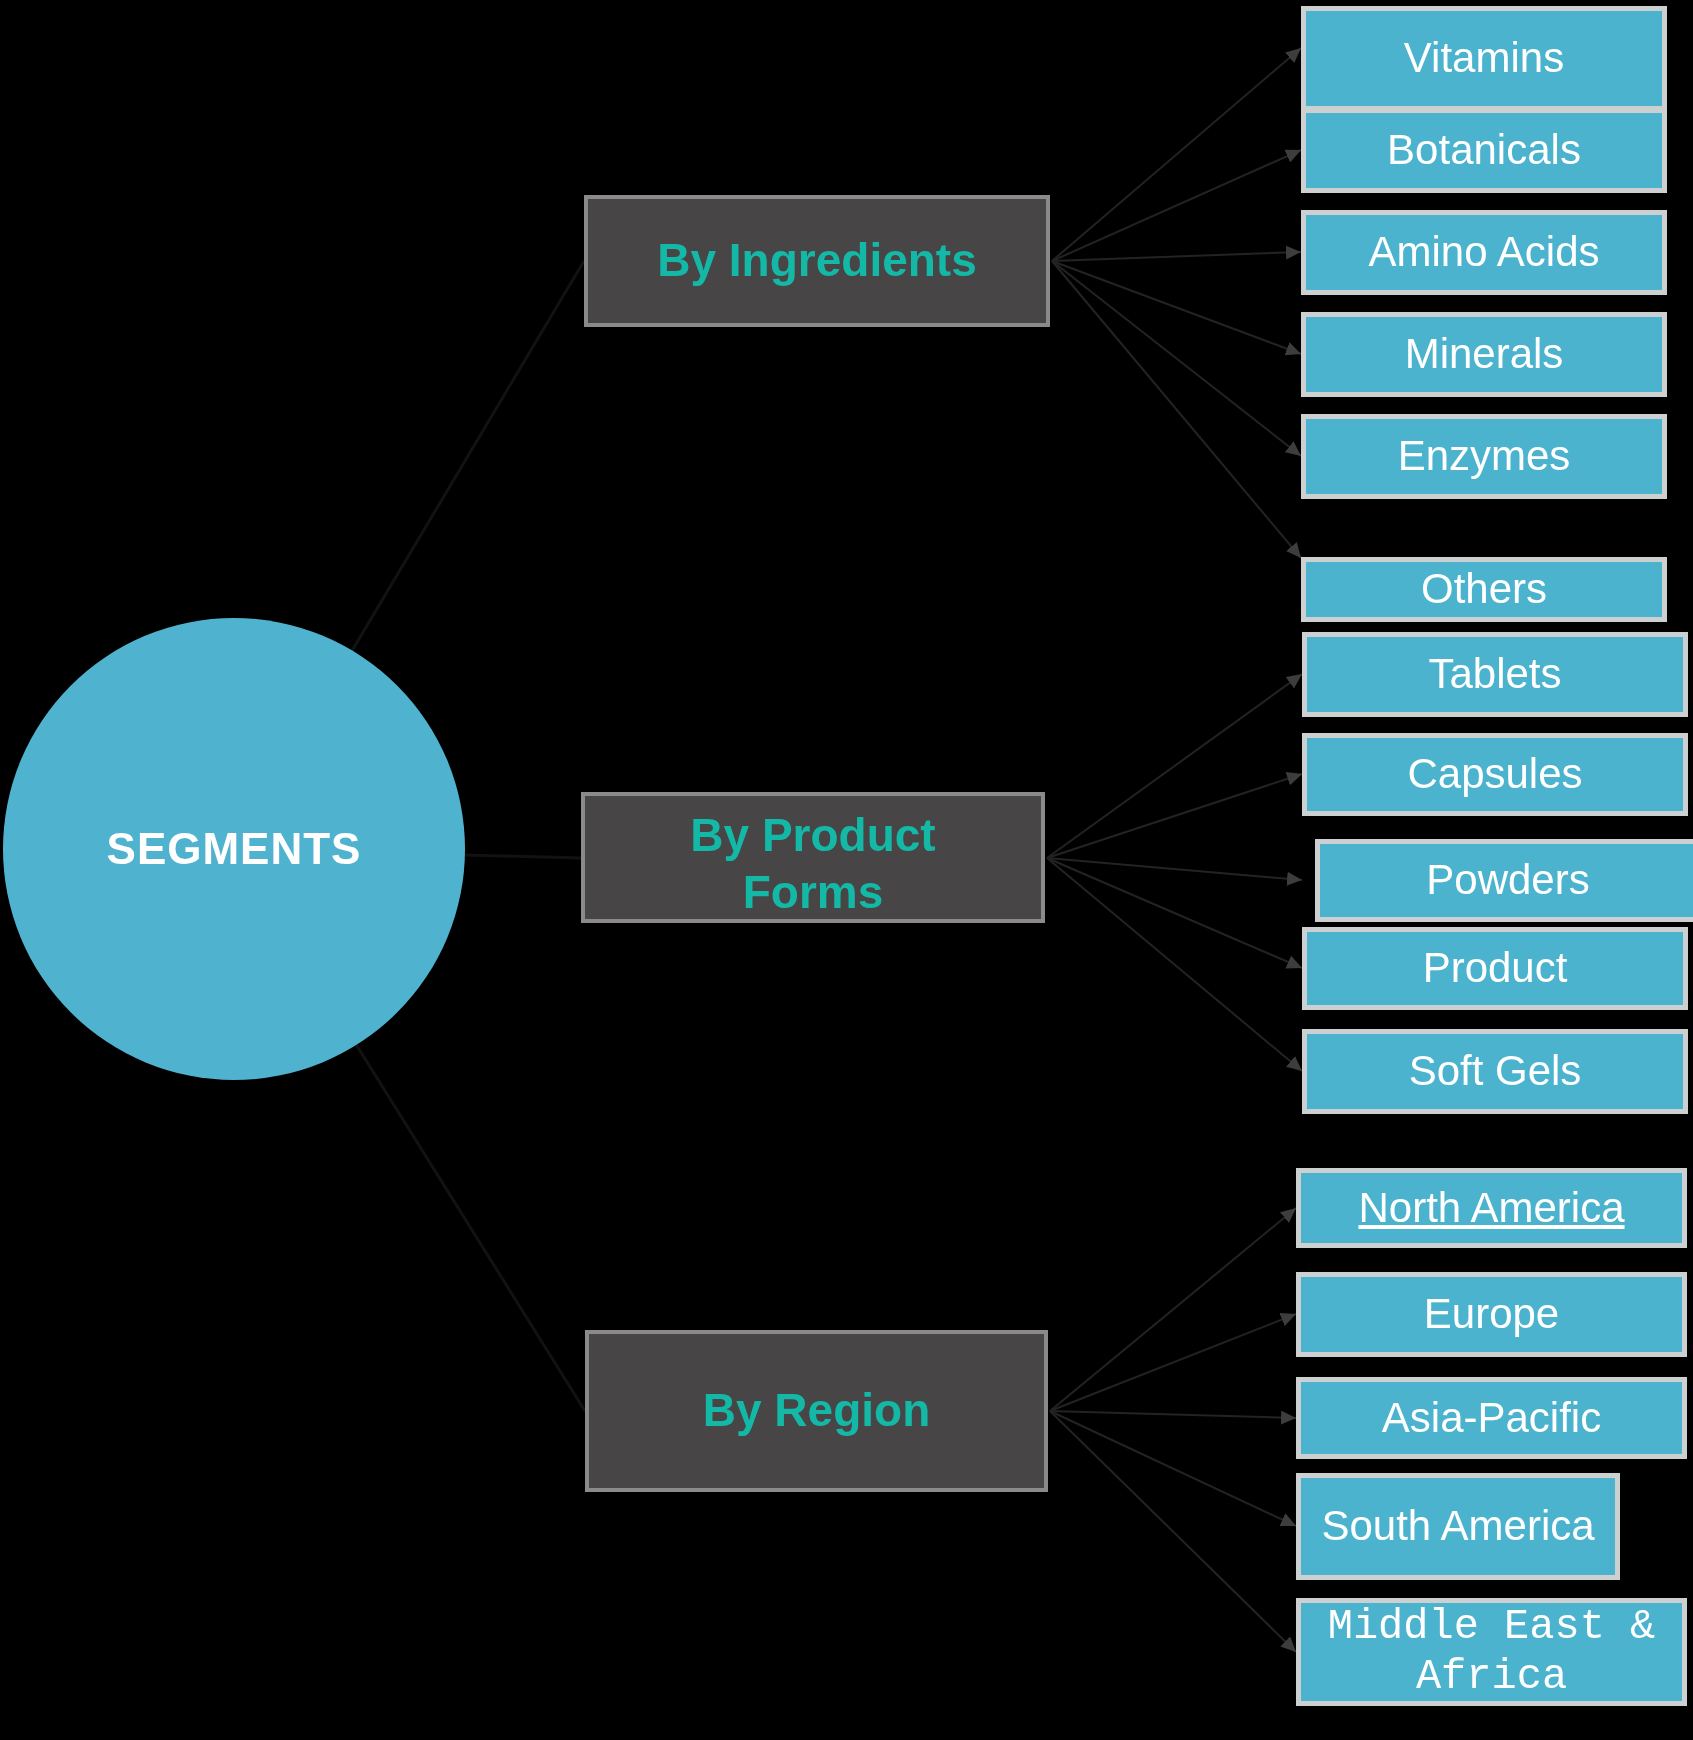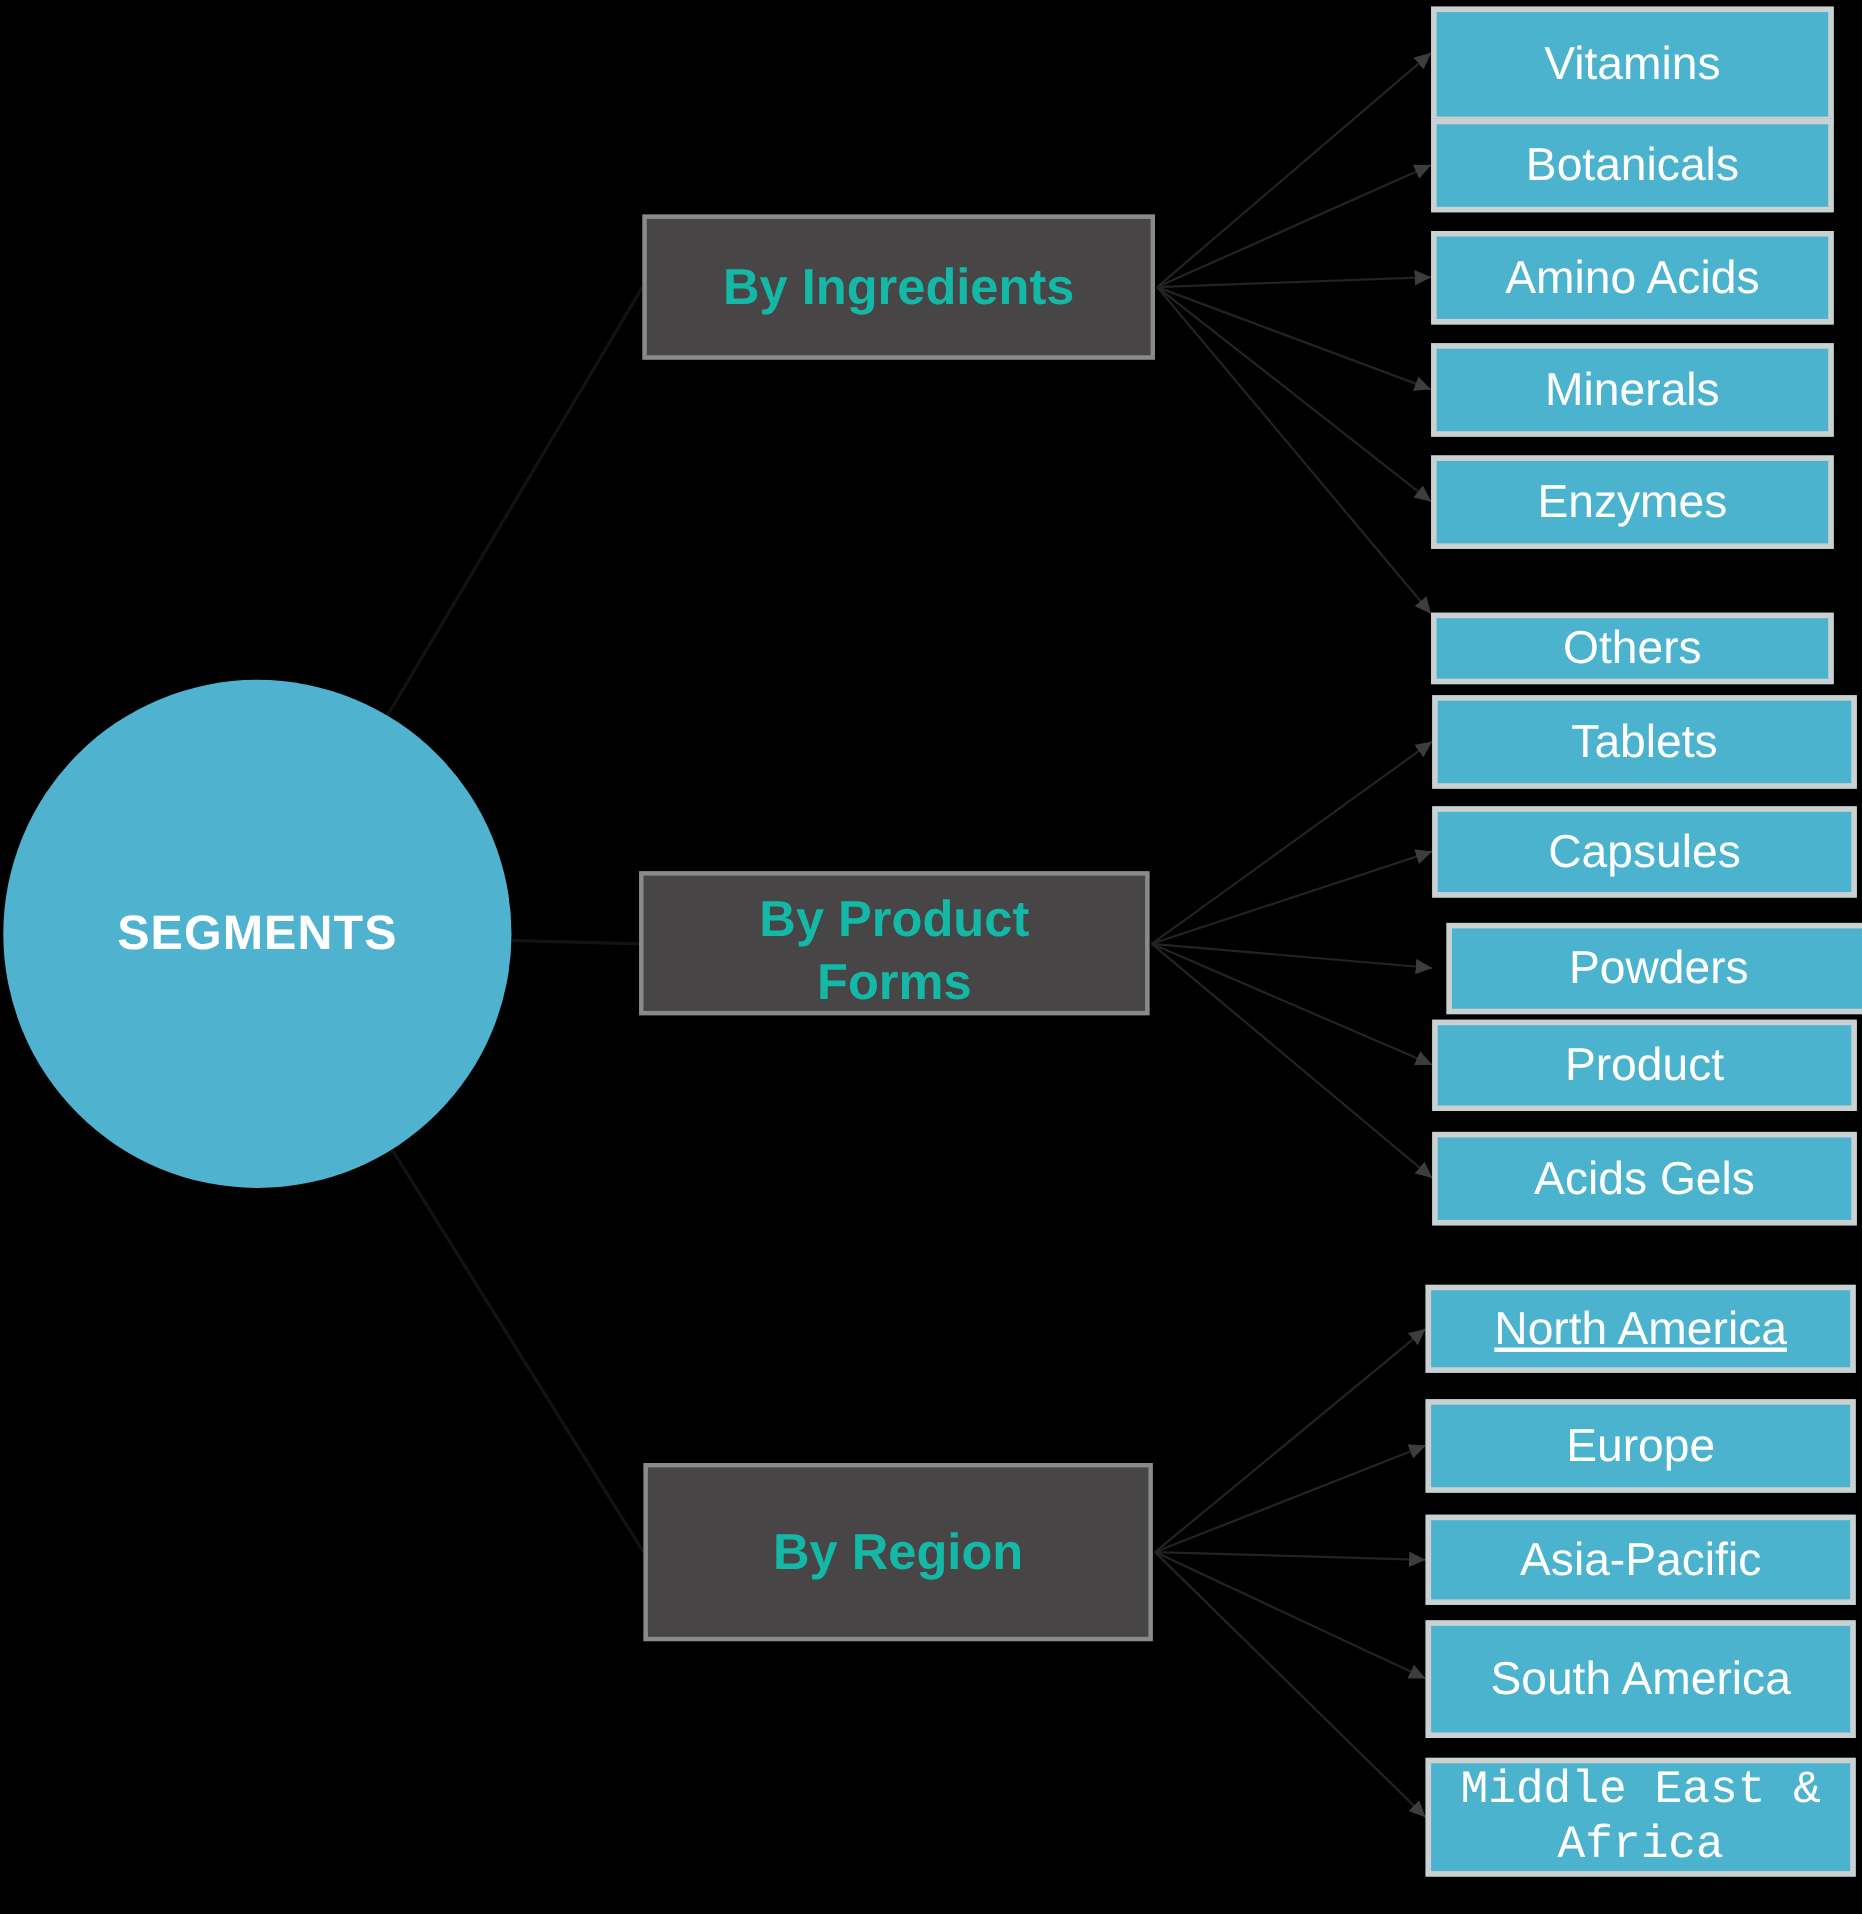"Acids Gels" div.item-box { text: Acids -> Soft }
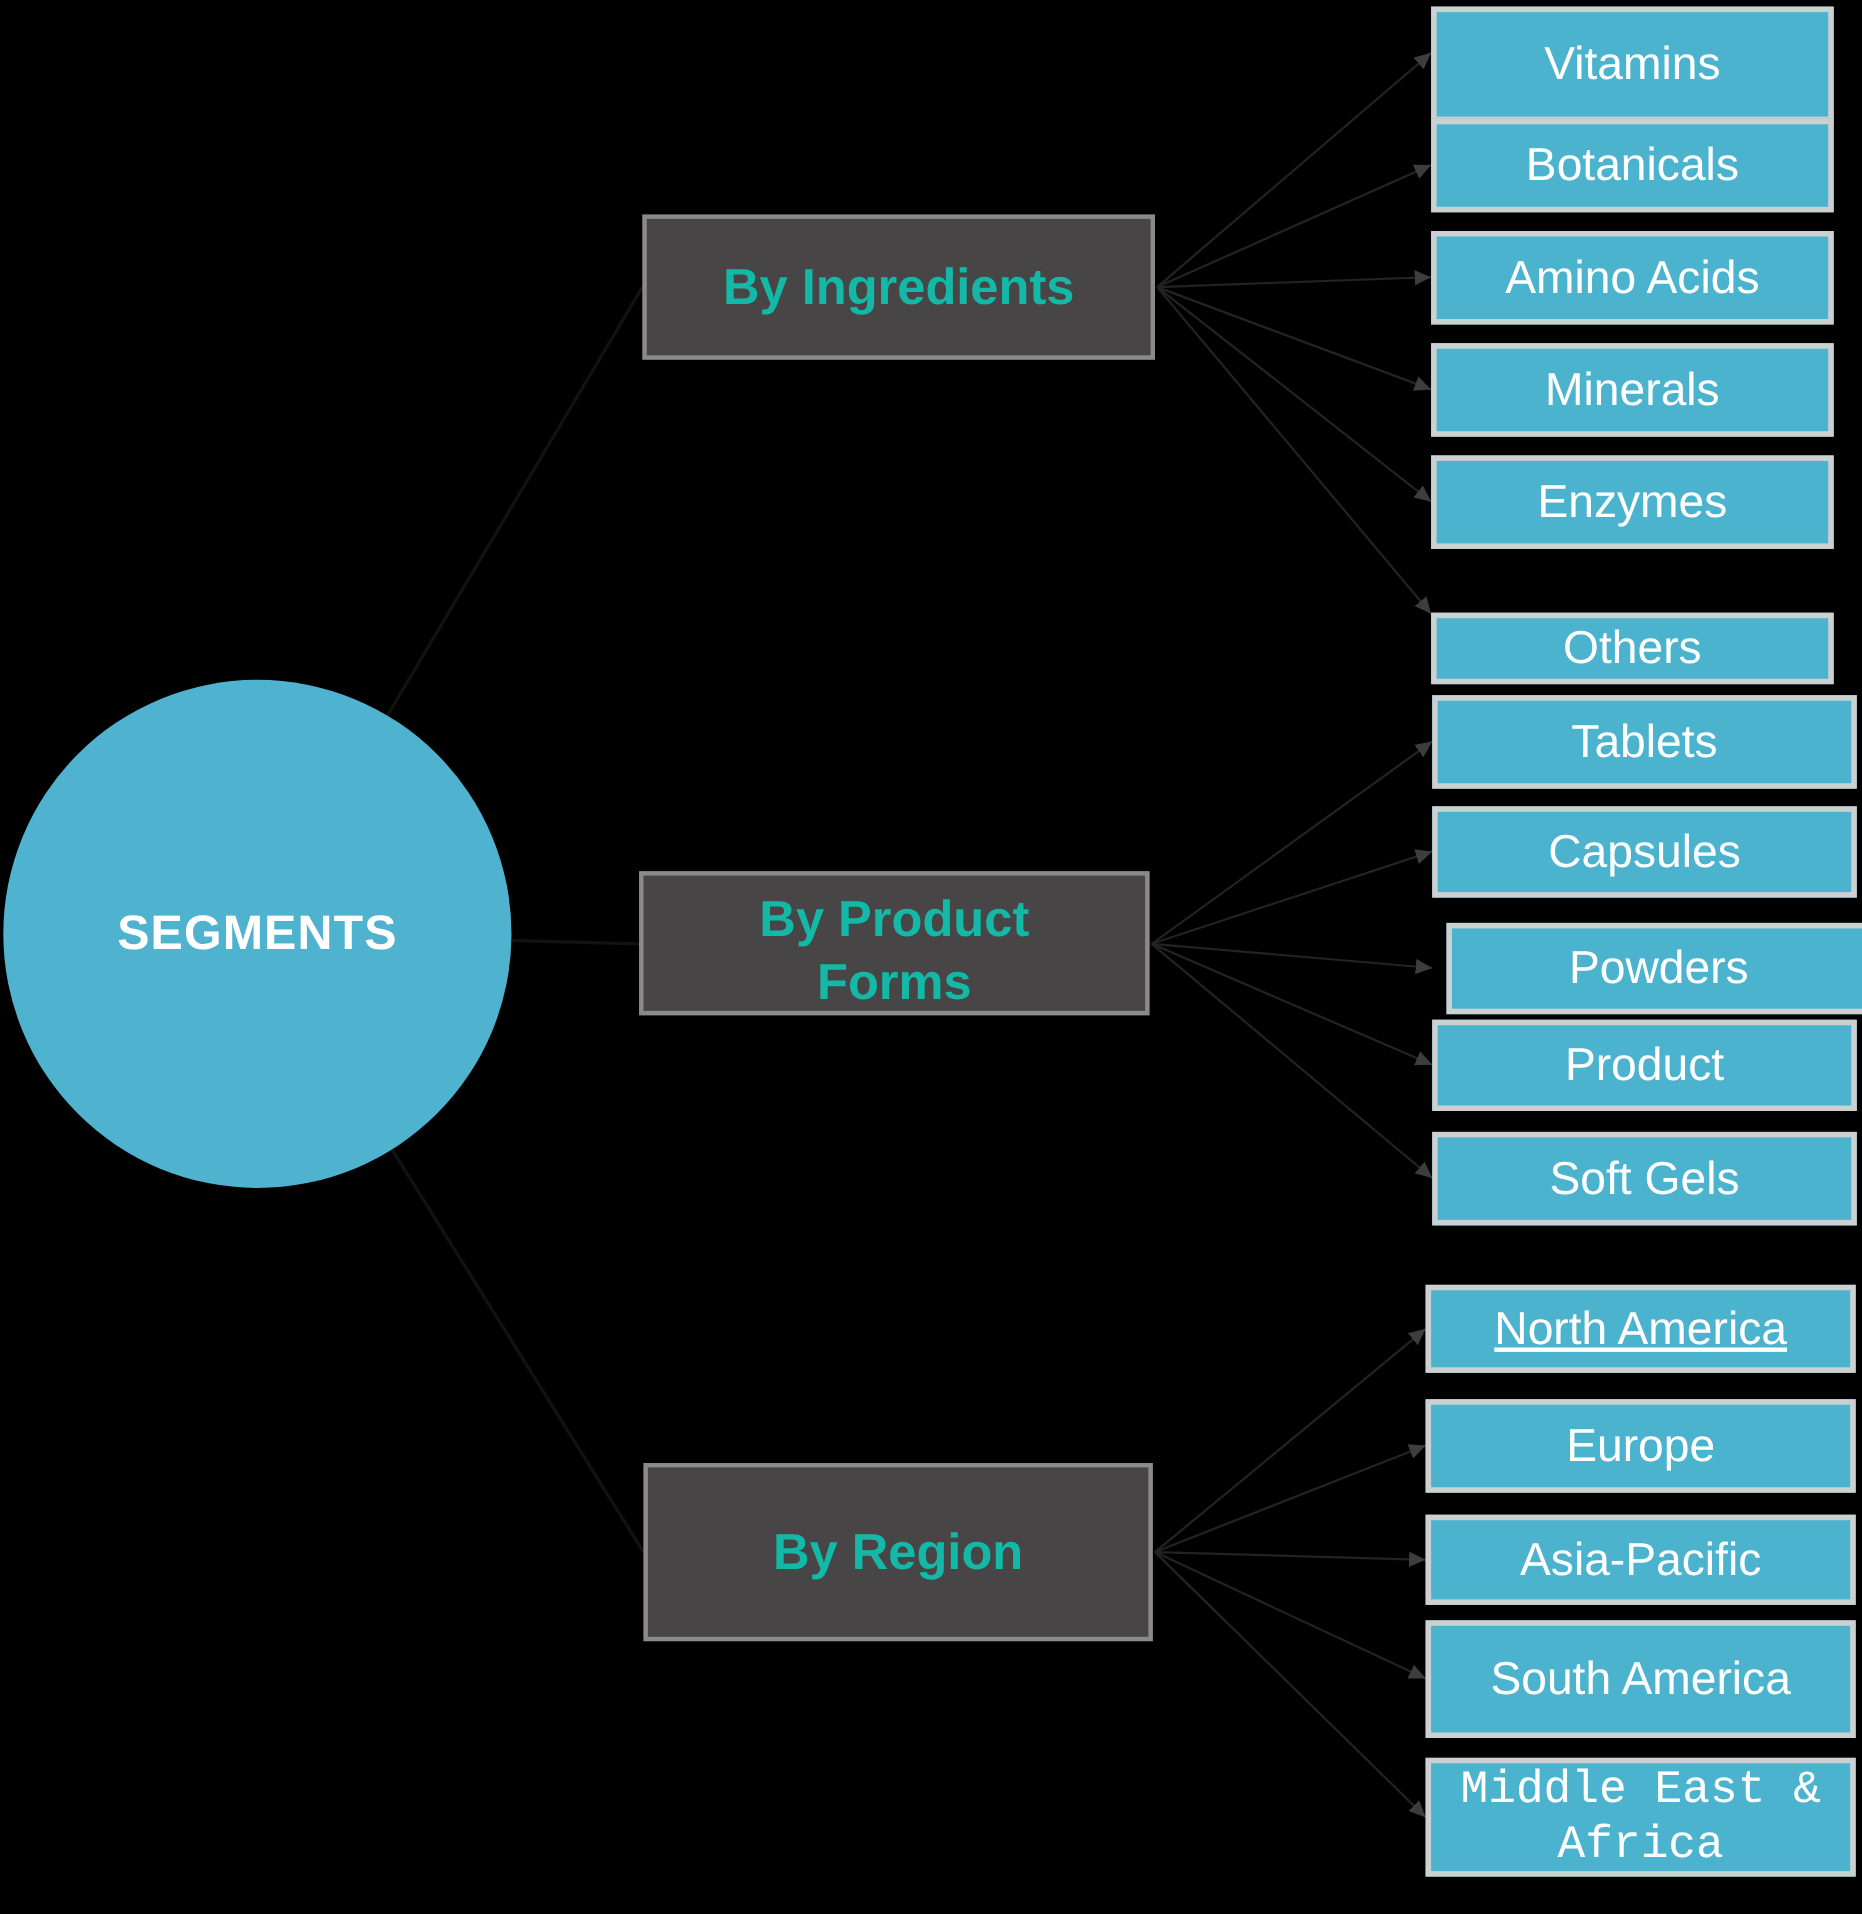"South America" div.item-box { width: 391px -> 324px }
